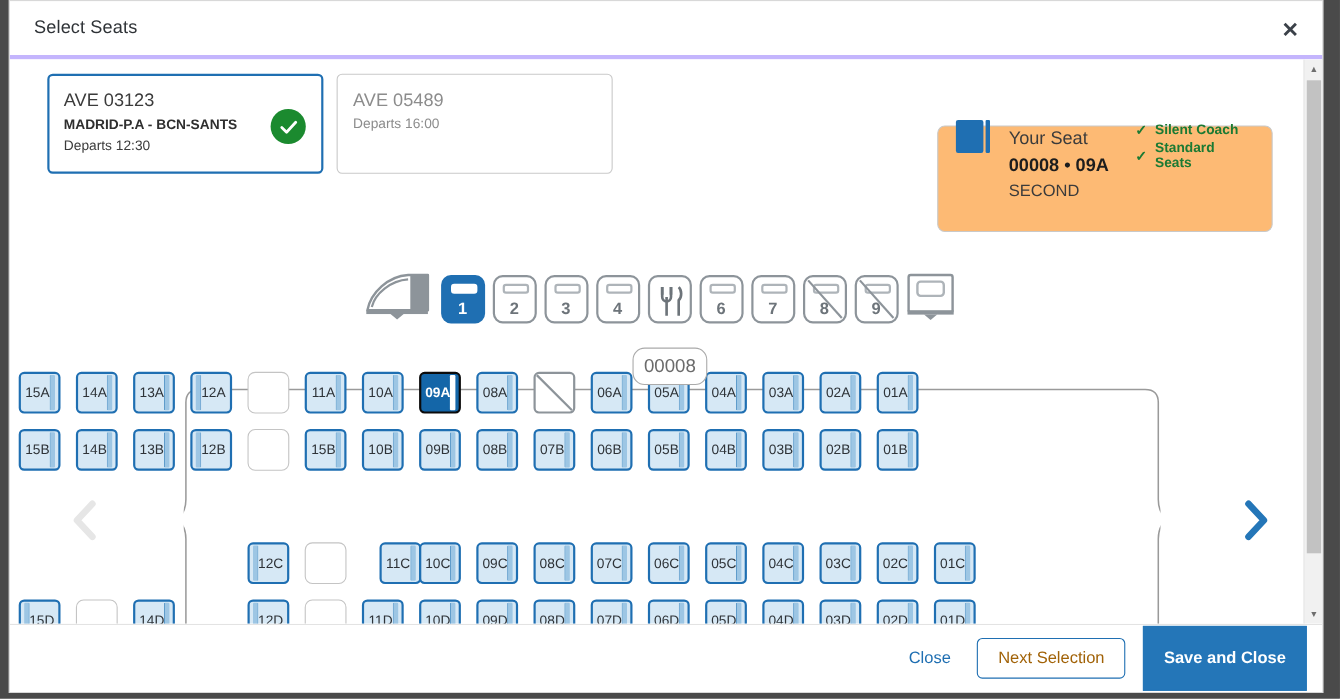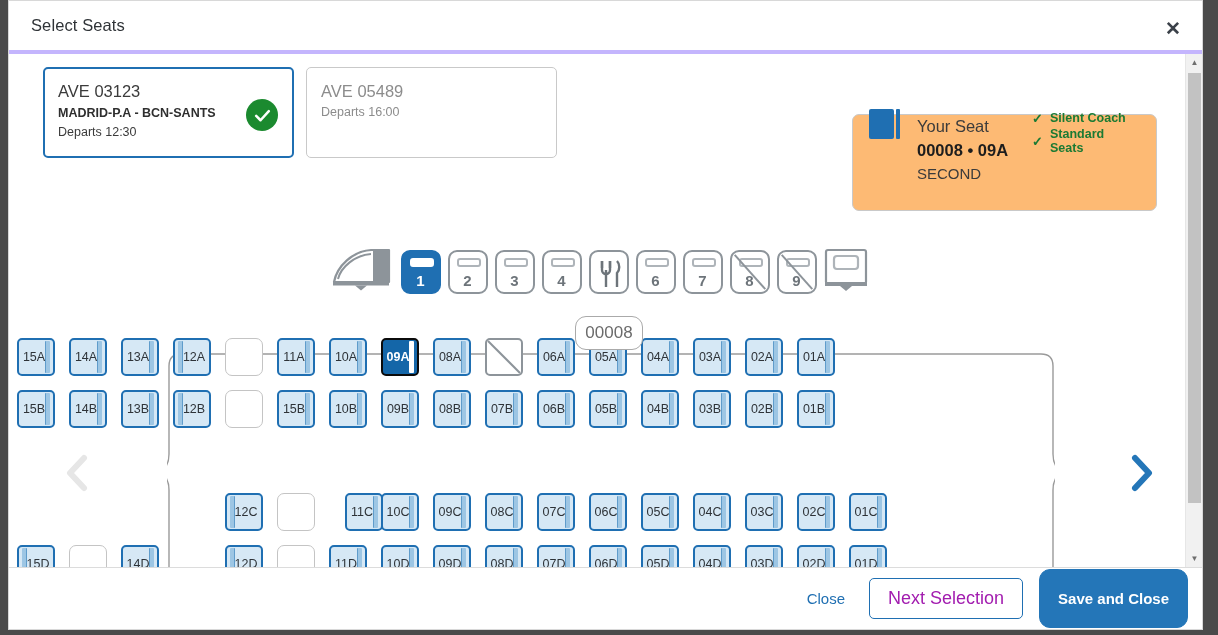"Next Selection" .btn-outline { color: #a21caf -> #a16207; font-size: 18px -> 15px }
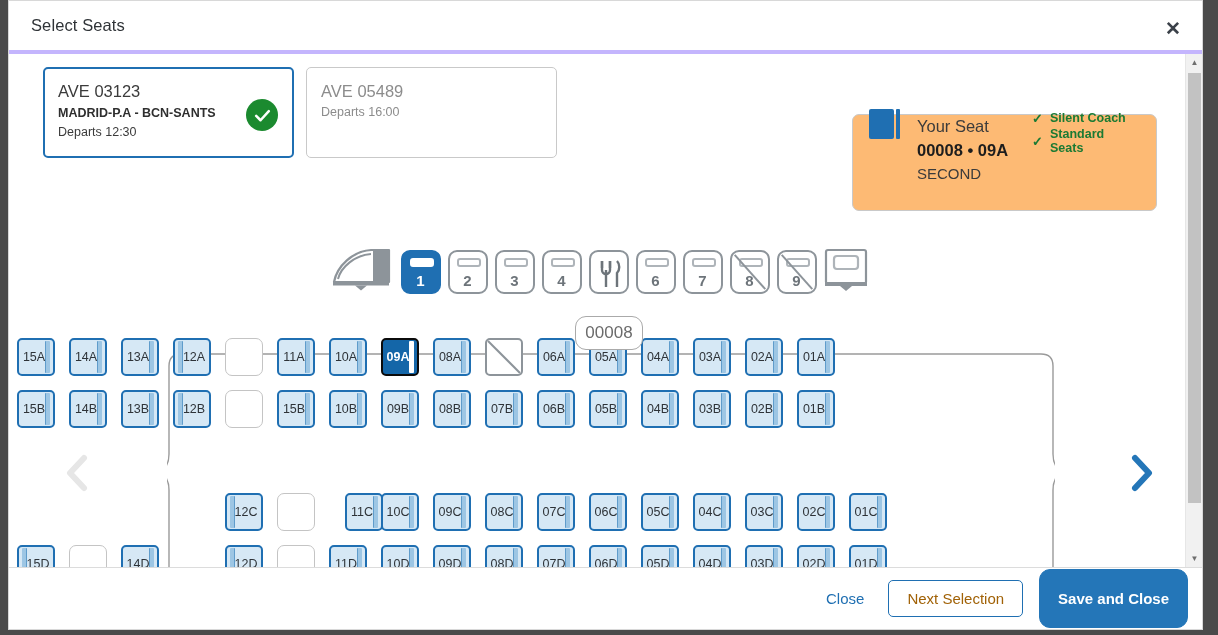"Save and Close" .btn-primary { border-radius: 11px -> 0 }
